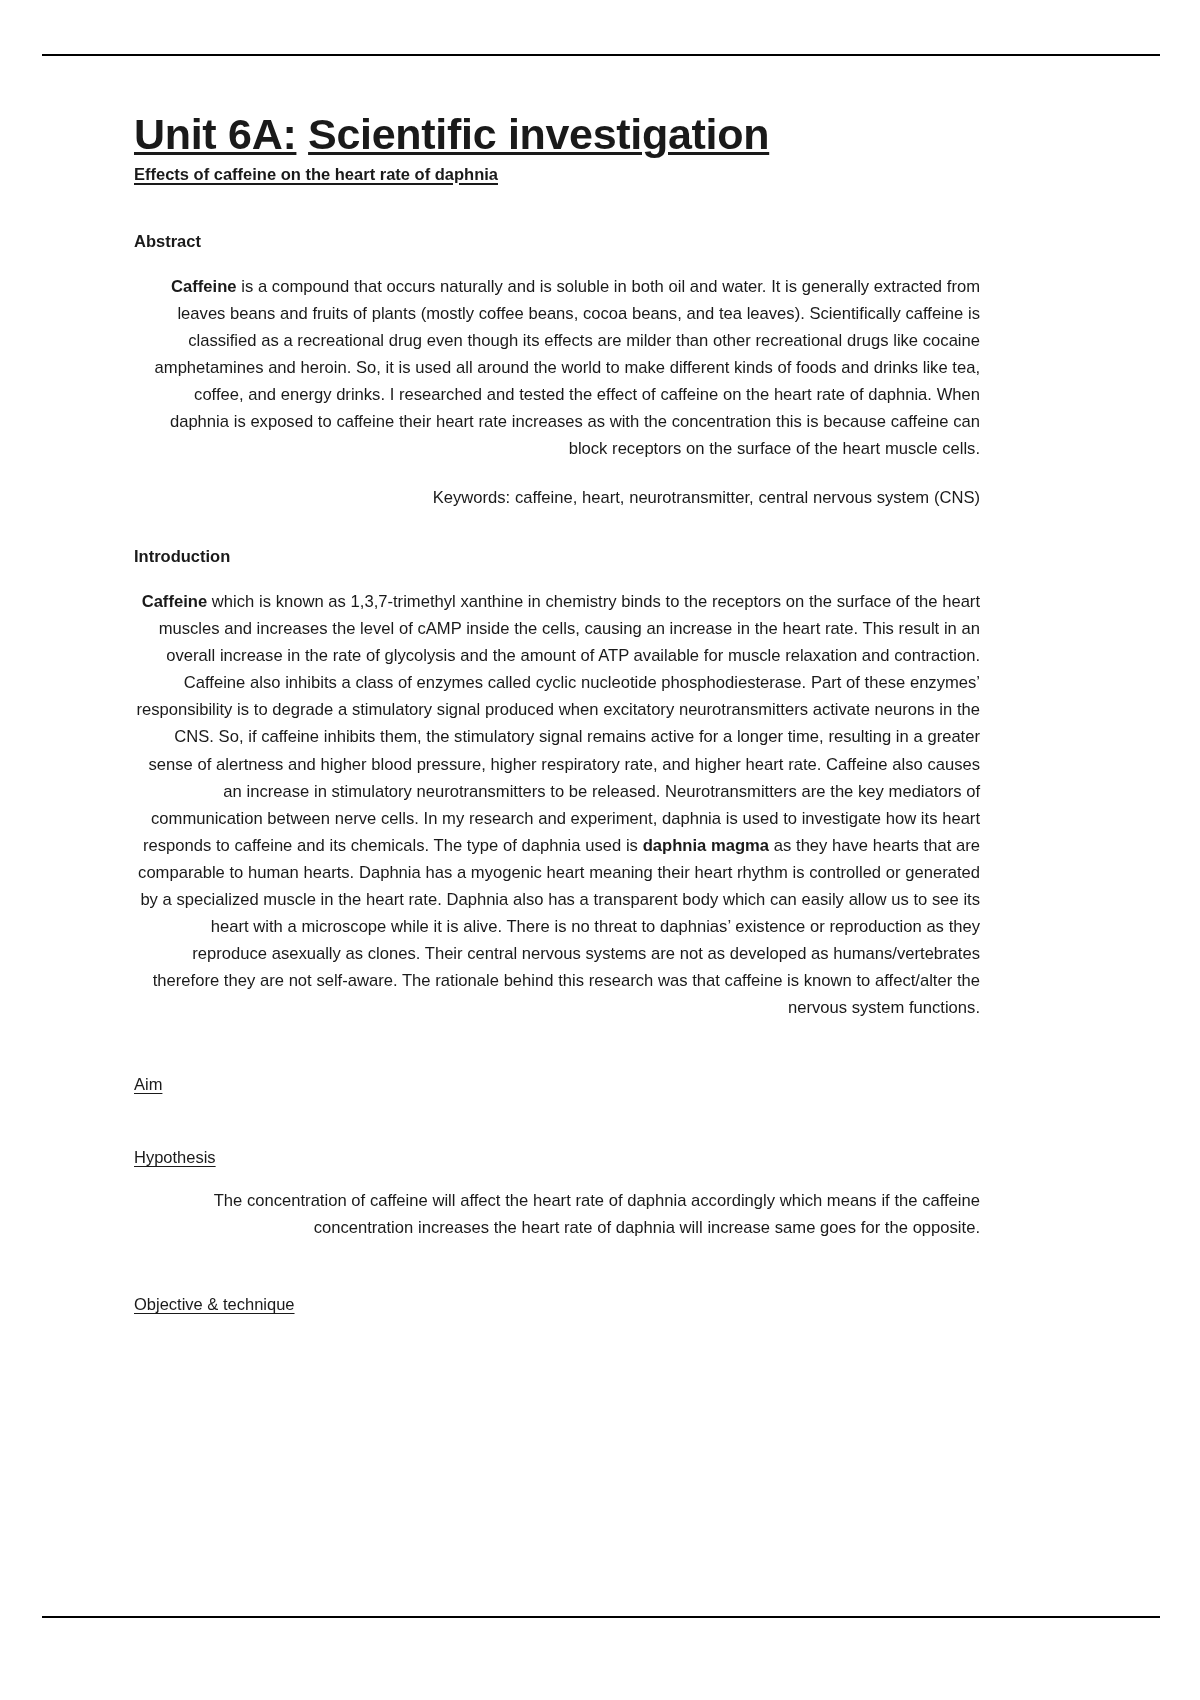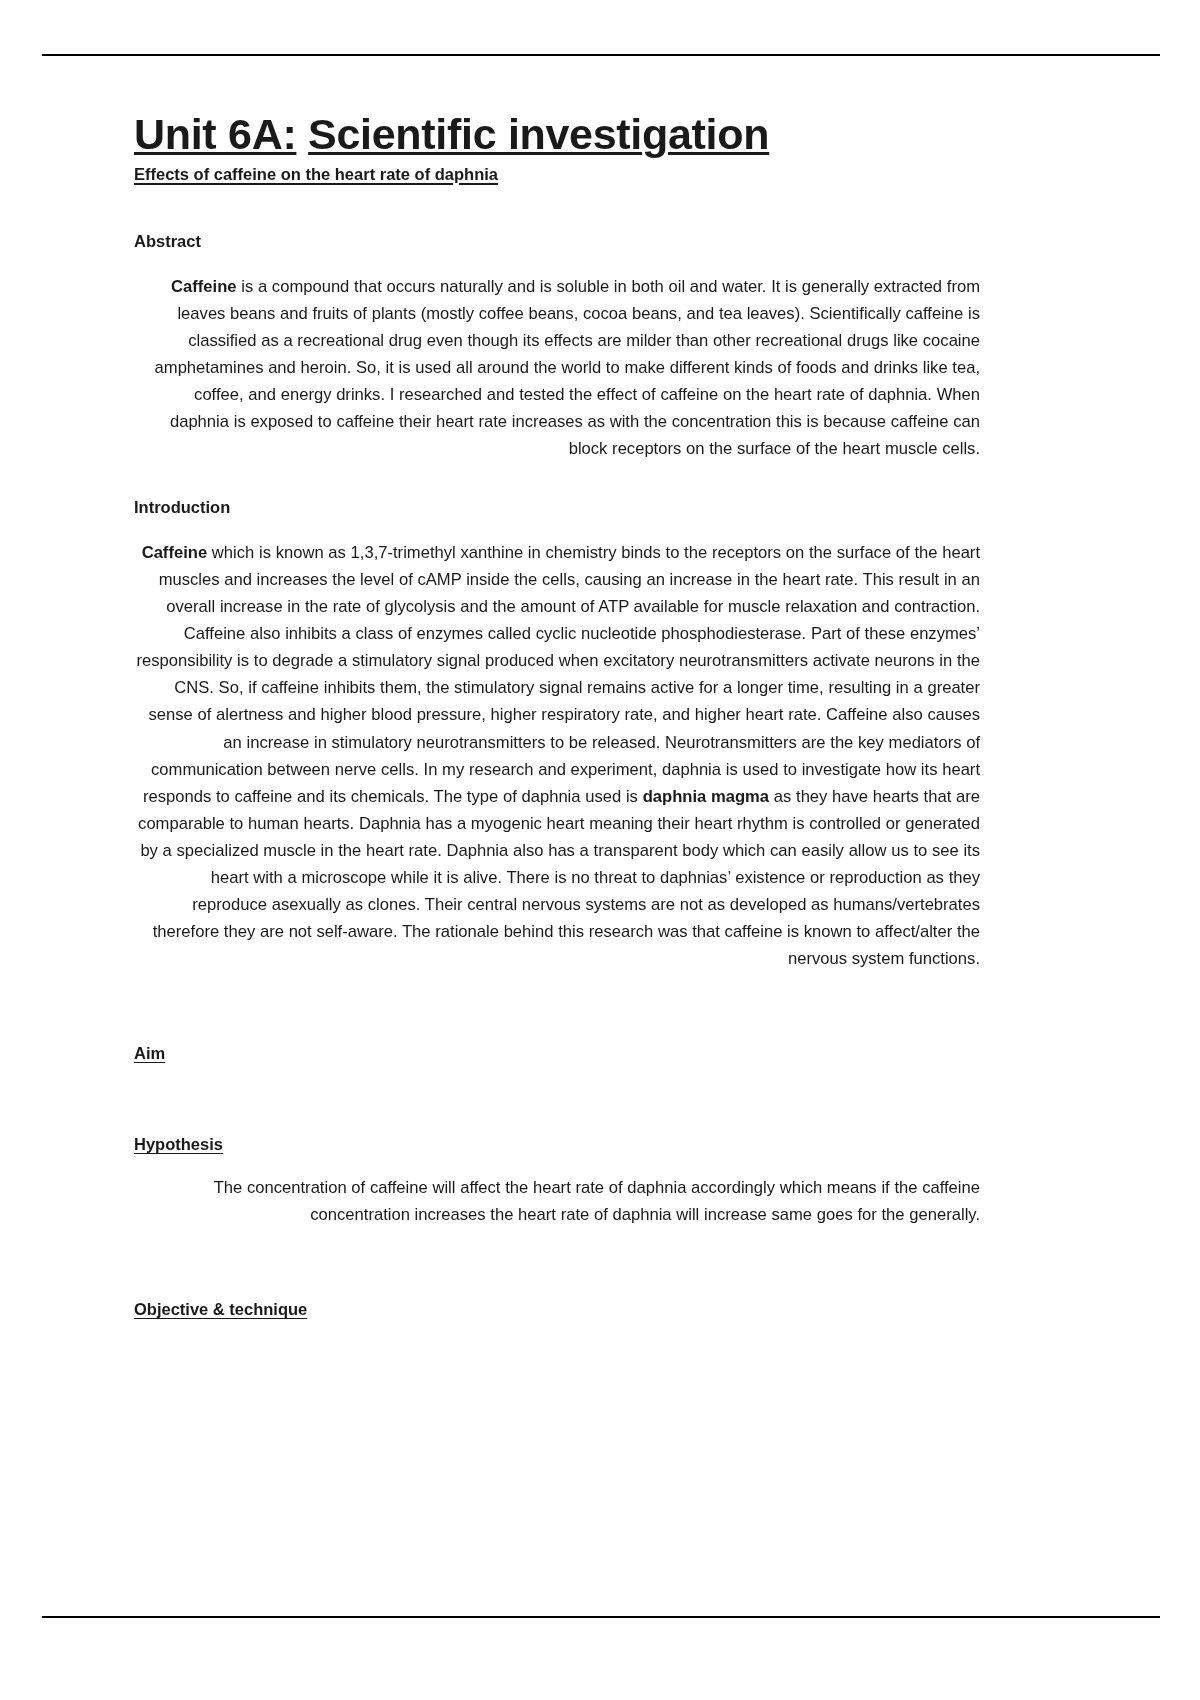"Keywords: caffeine, heart," p.body-text { html: none -> <p>Keywords: caffeine, heart, neurotransmitter, central nervous system (CNS)</p> }
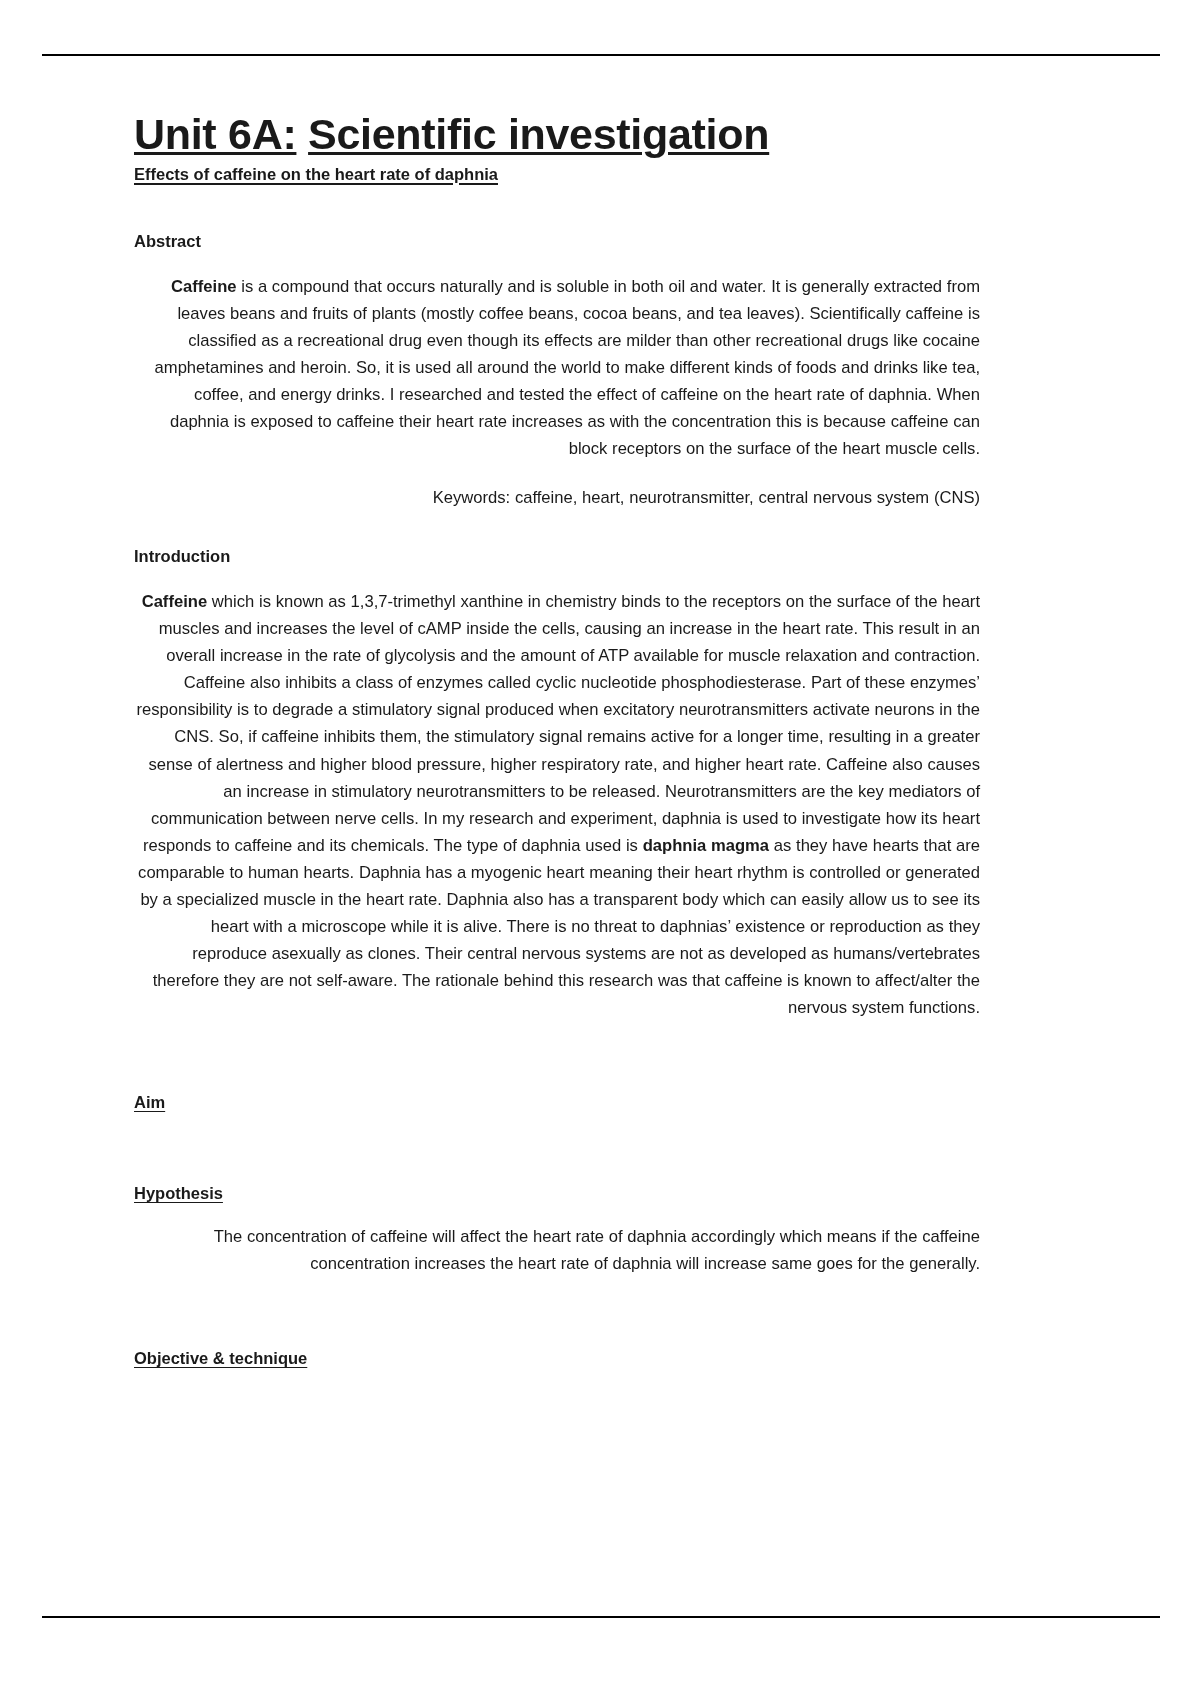"Aim" .section-head-underline { font-weight: bold -> normal; margin: 38px 0 0 0 -> 20px 0 0 0 }
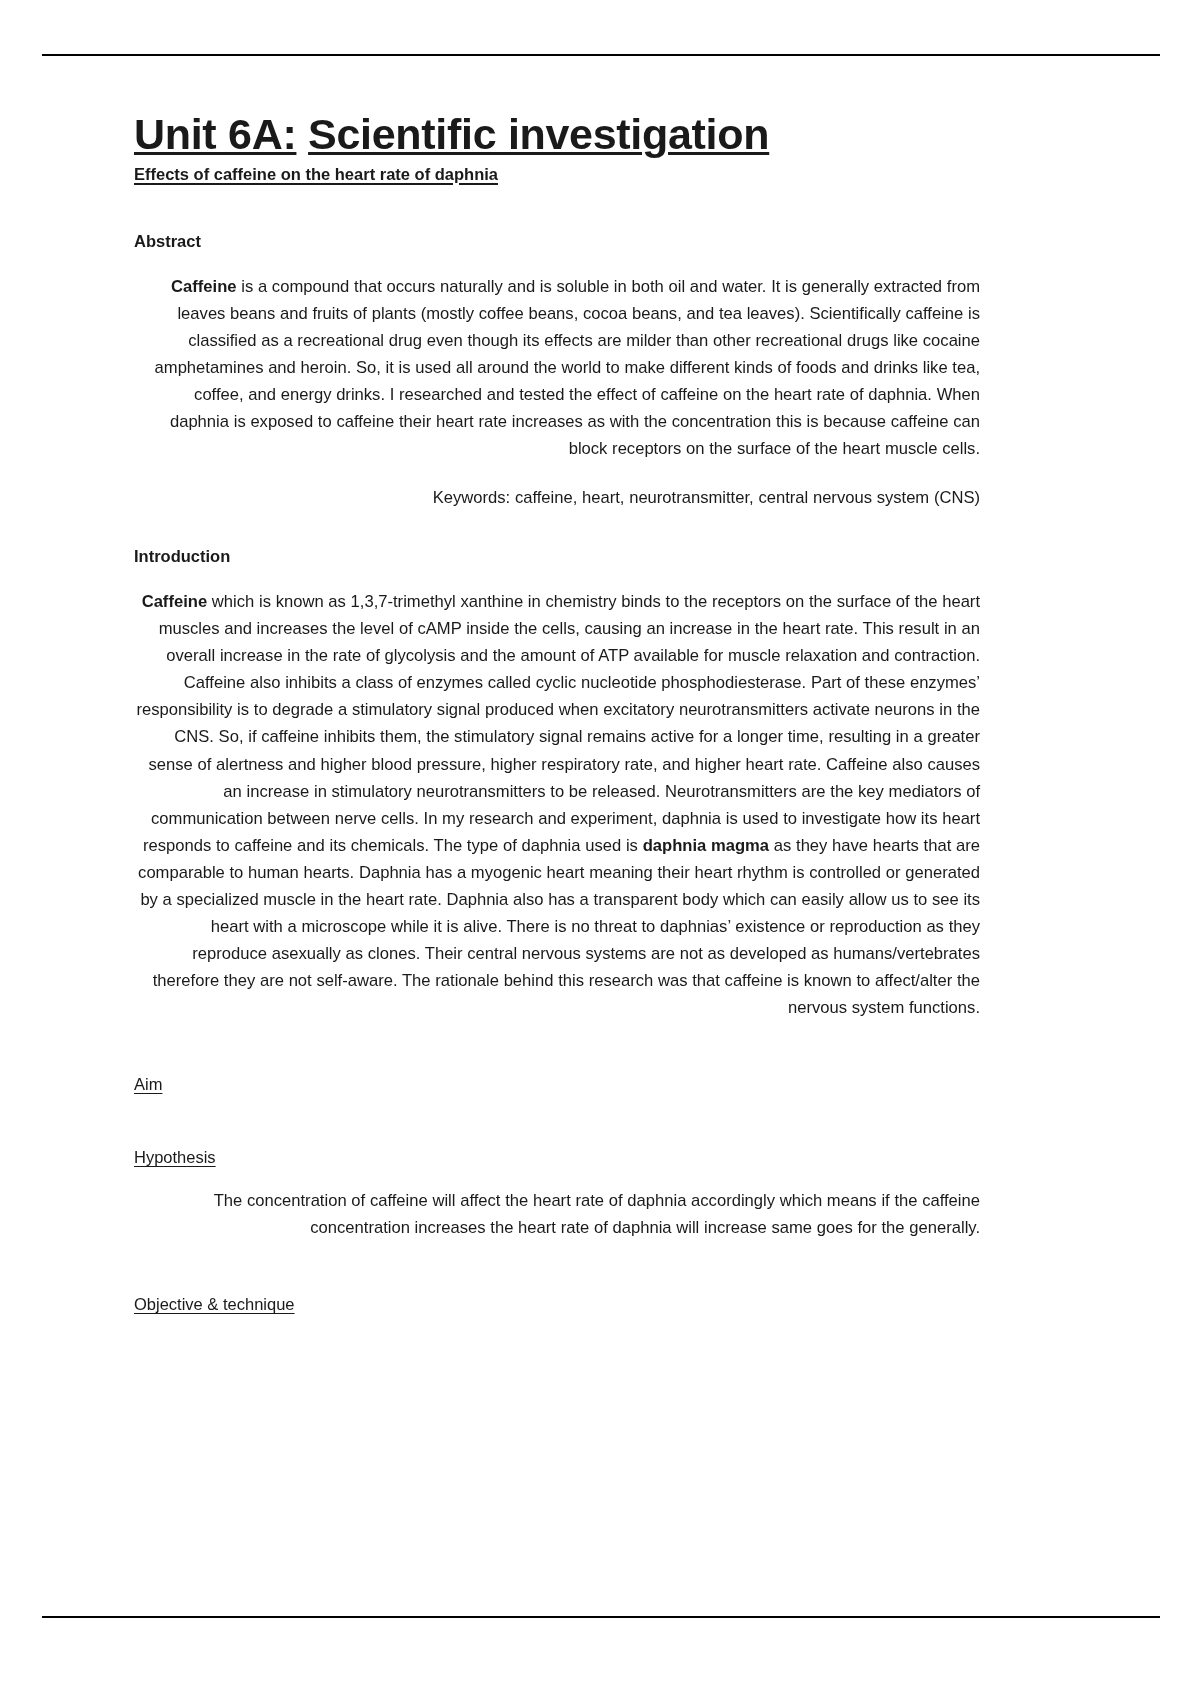"The concentration of caffeine will" p.body-text { text: generally -> opposite }
